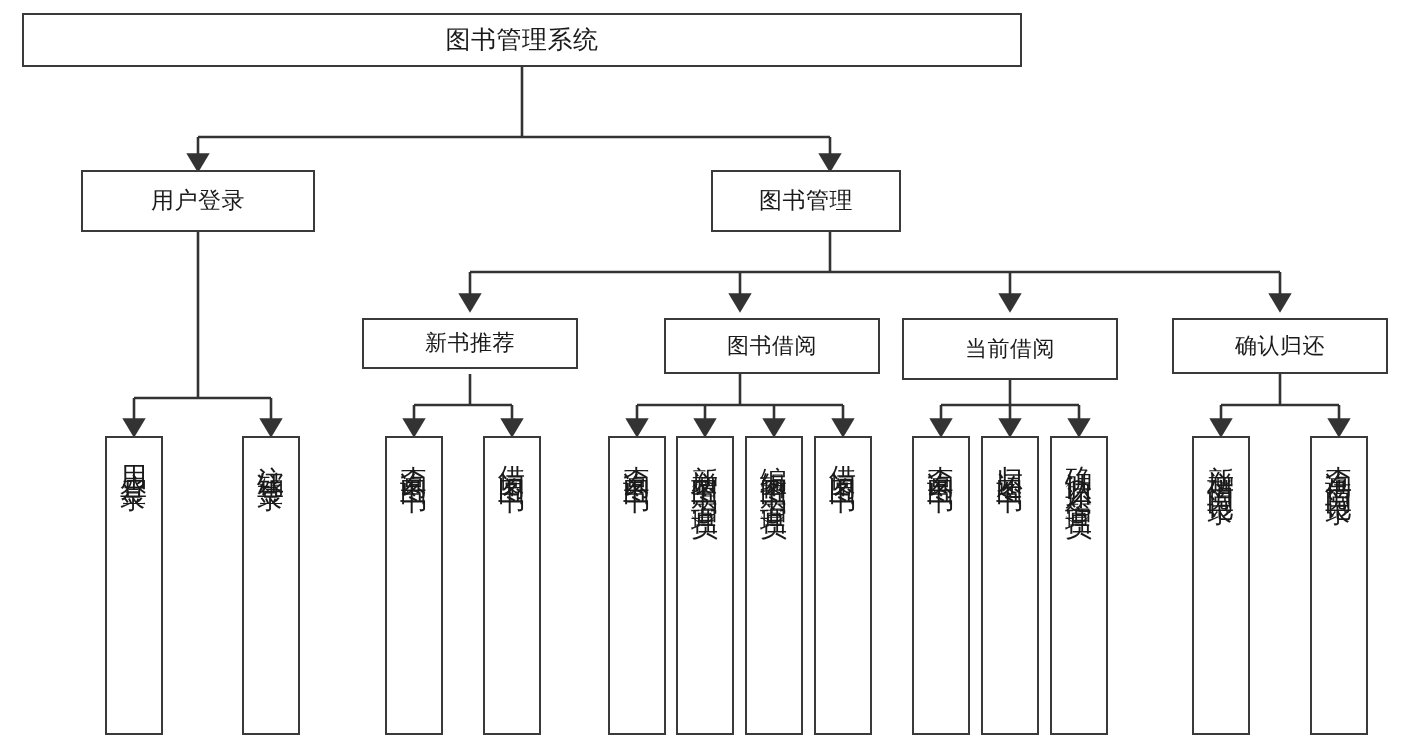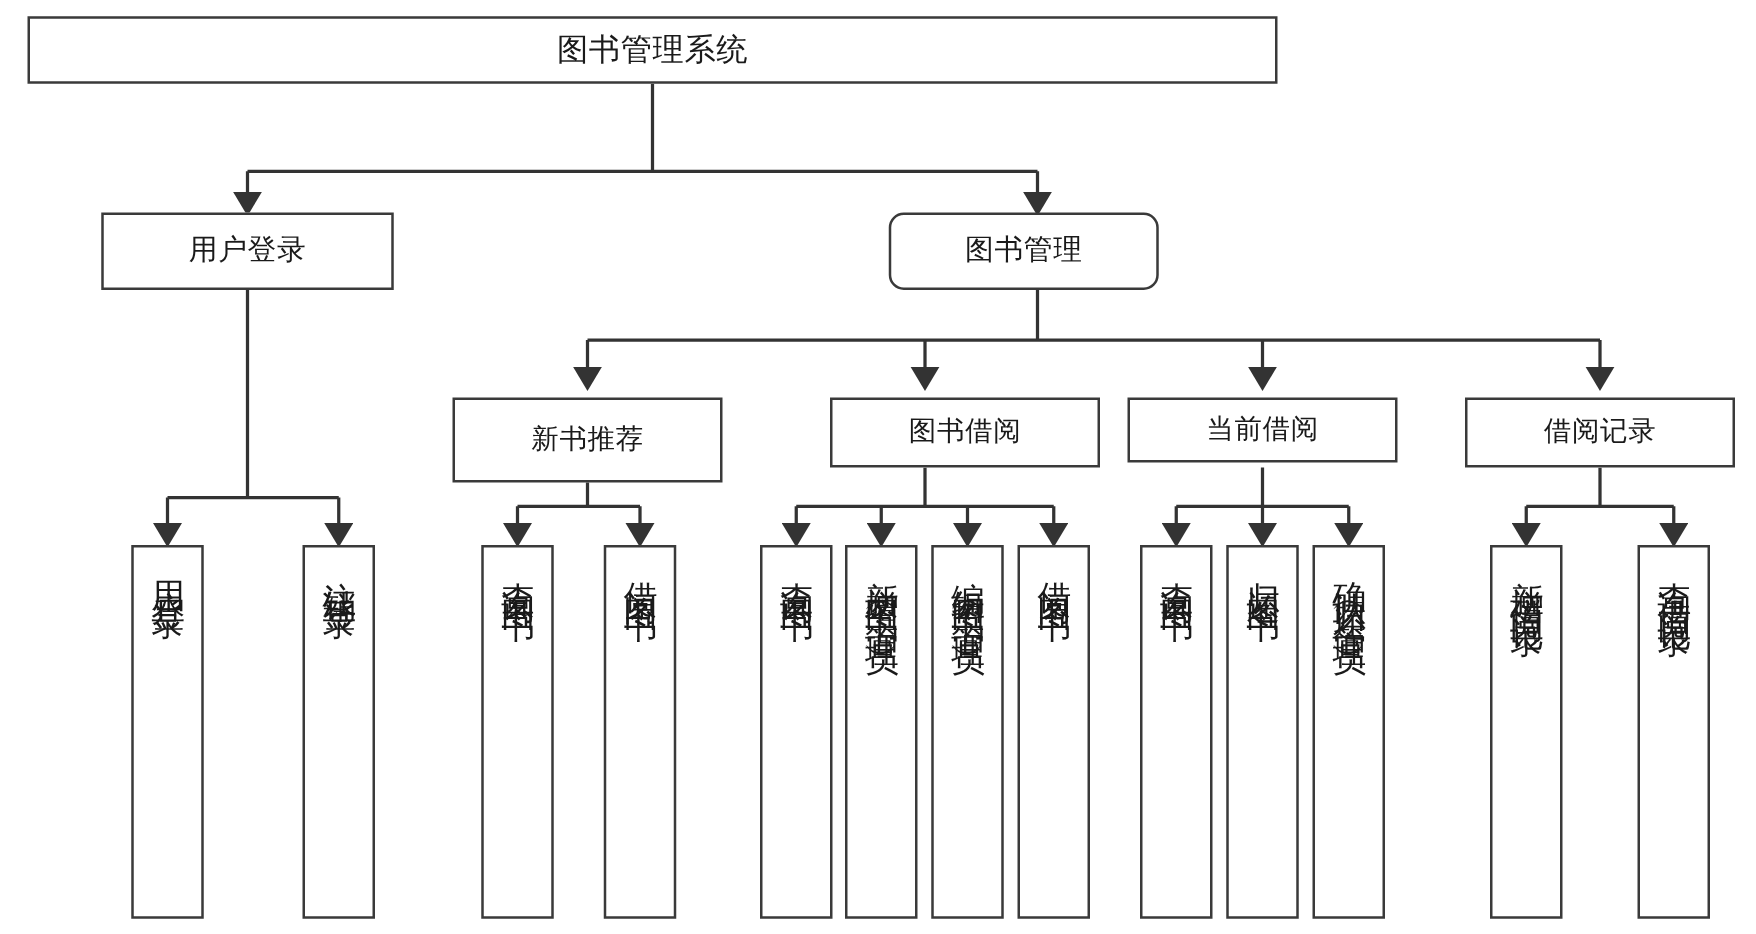"图书管理" div.node { border-radius: 12px -> none; width: 216px -> 190px }
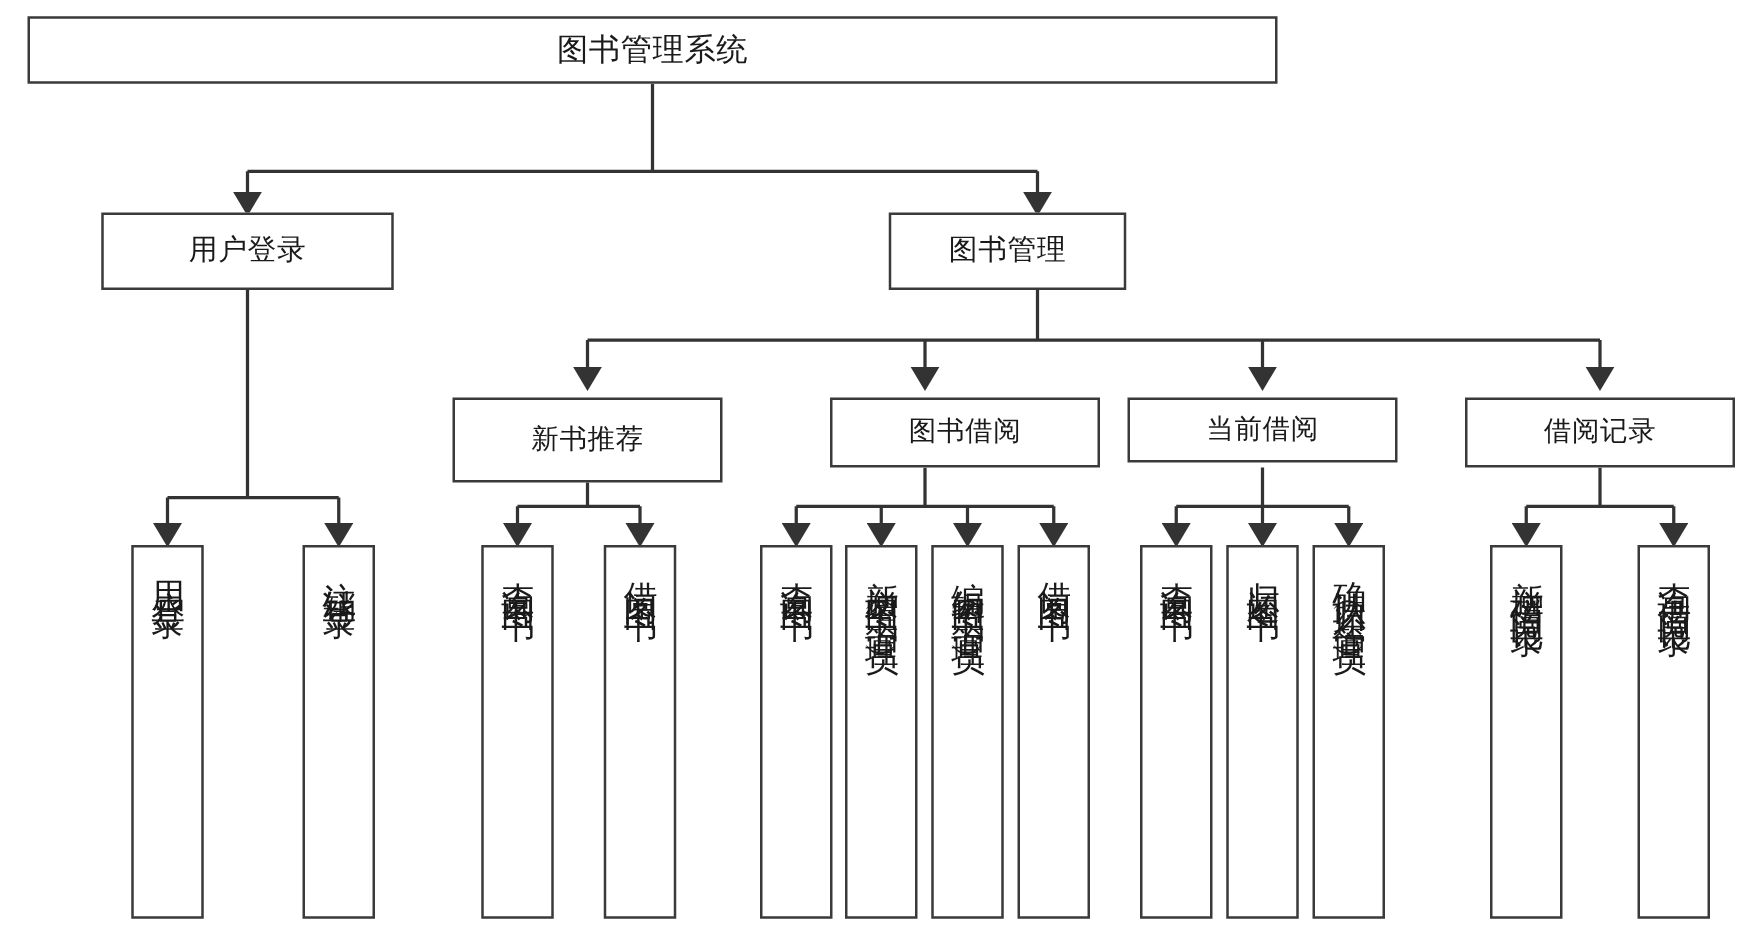"新书推荐" div.node { height: 68px -> 51px }
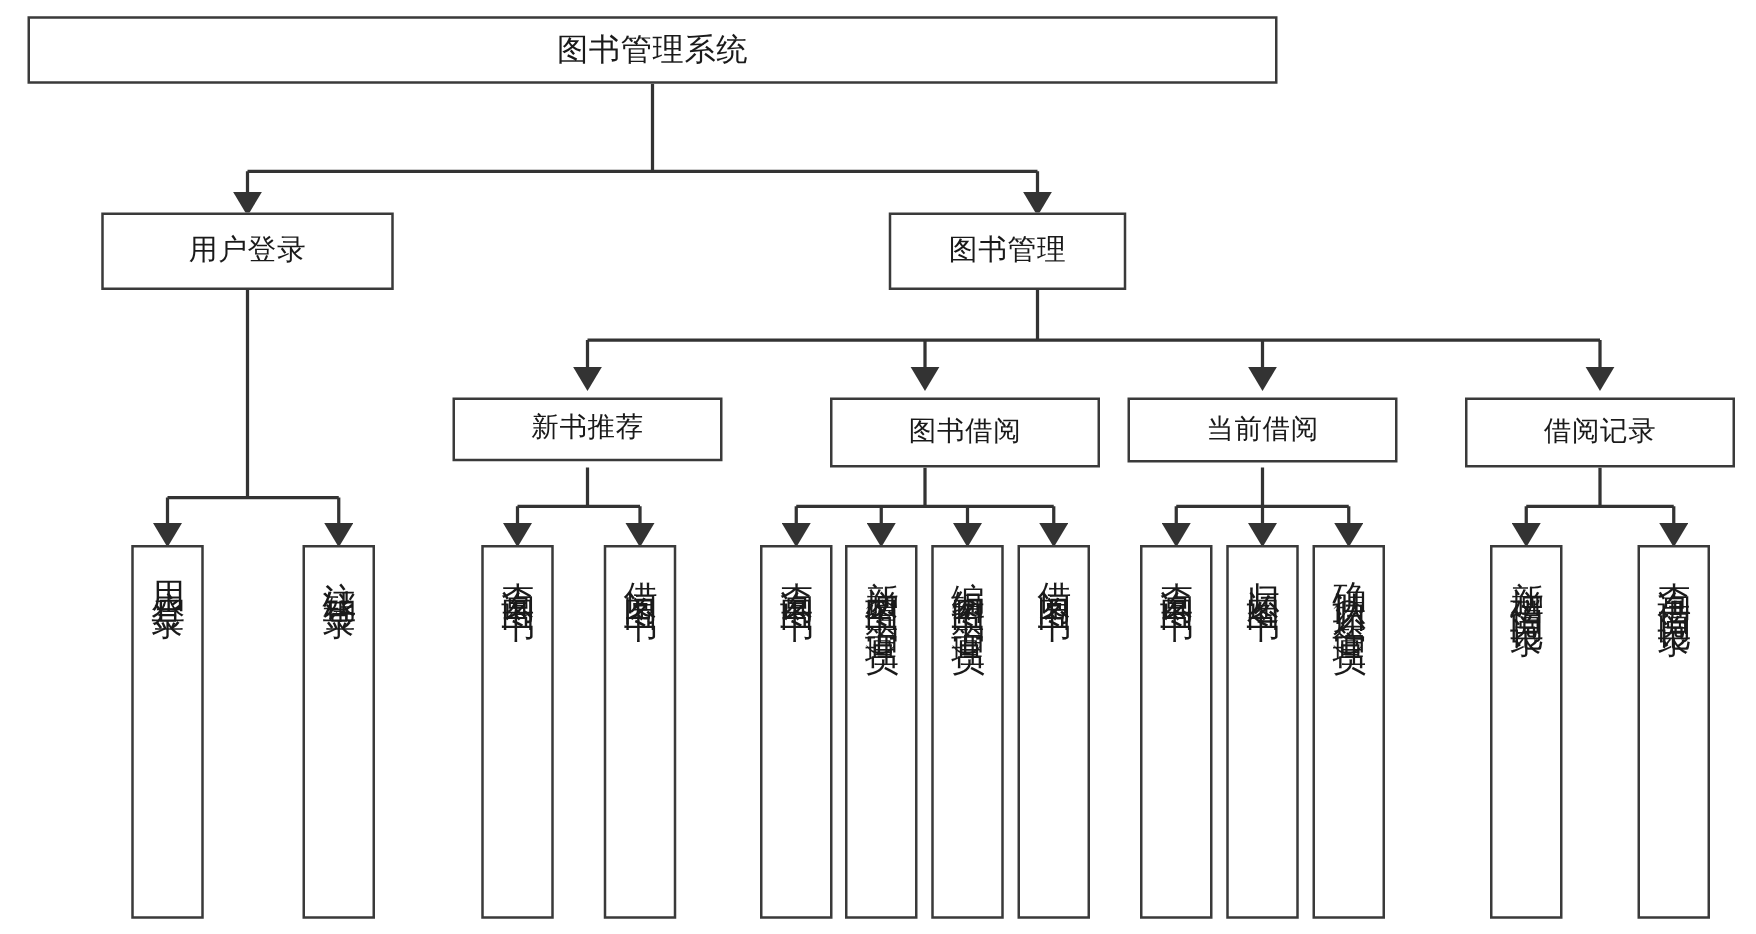"当前借阅" div.node { height: 52px -> 62px }
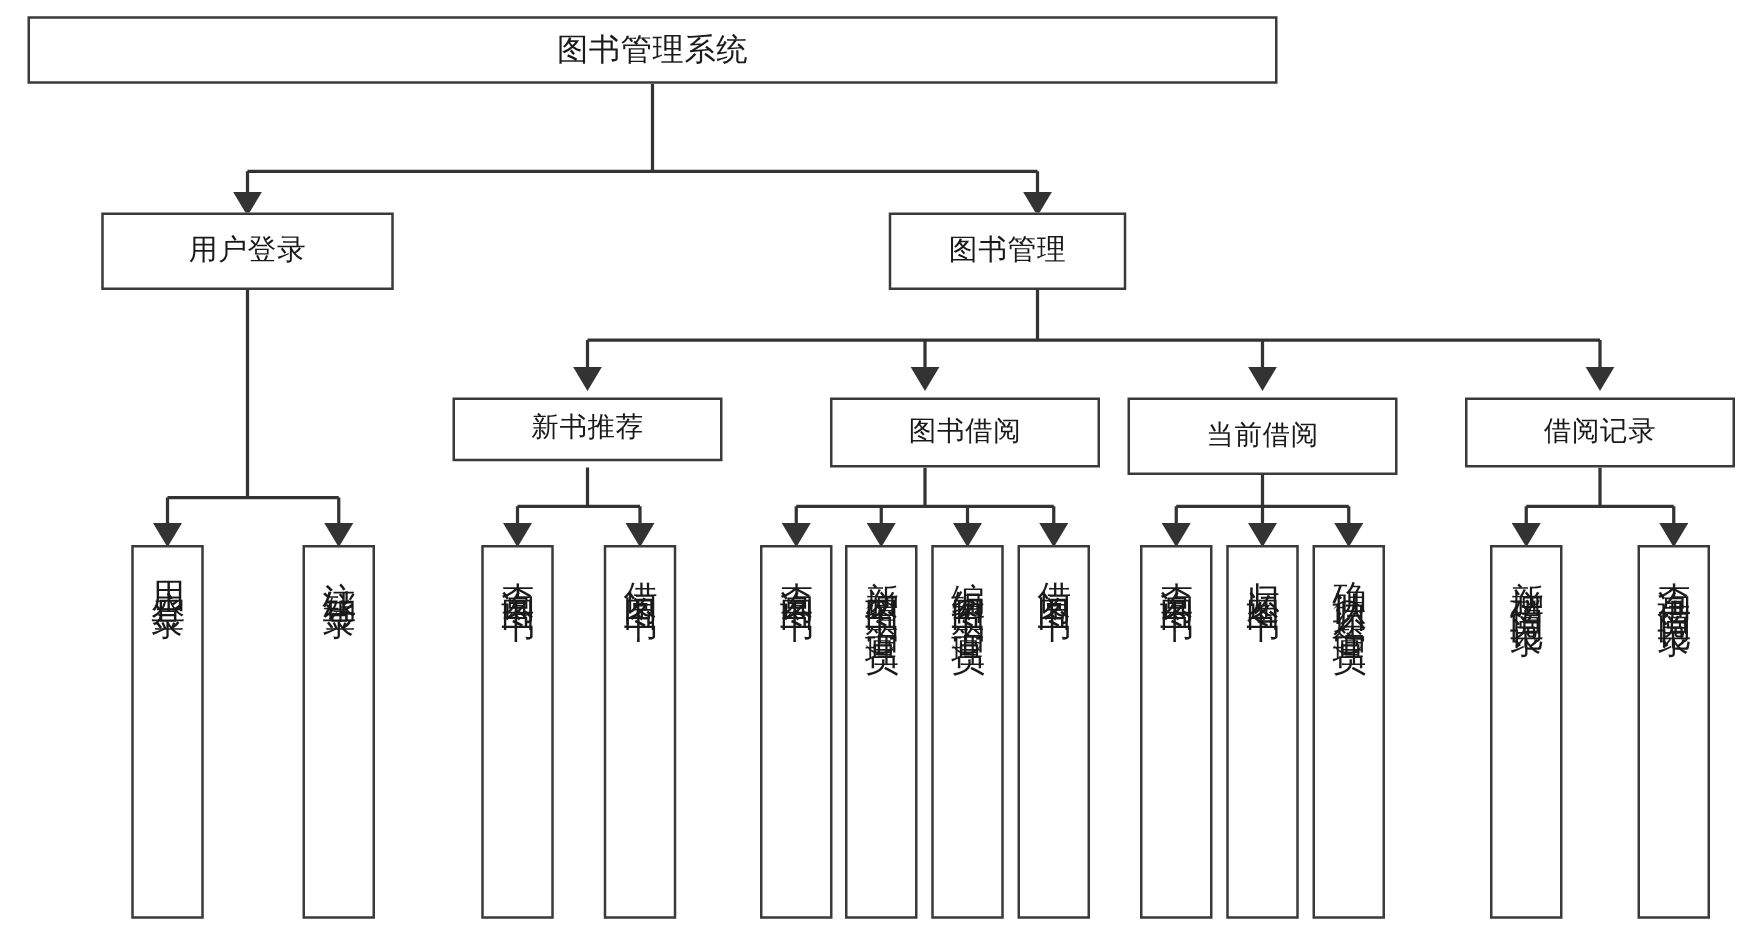"借阅记录" span.lbl { text: 借阅记录 -> 确认归还 }
